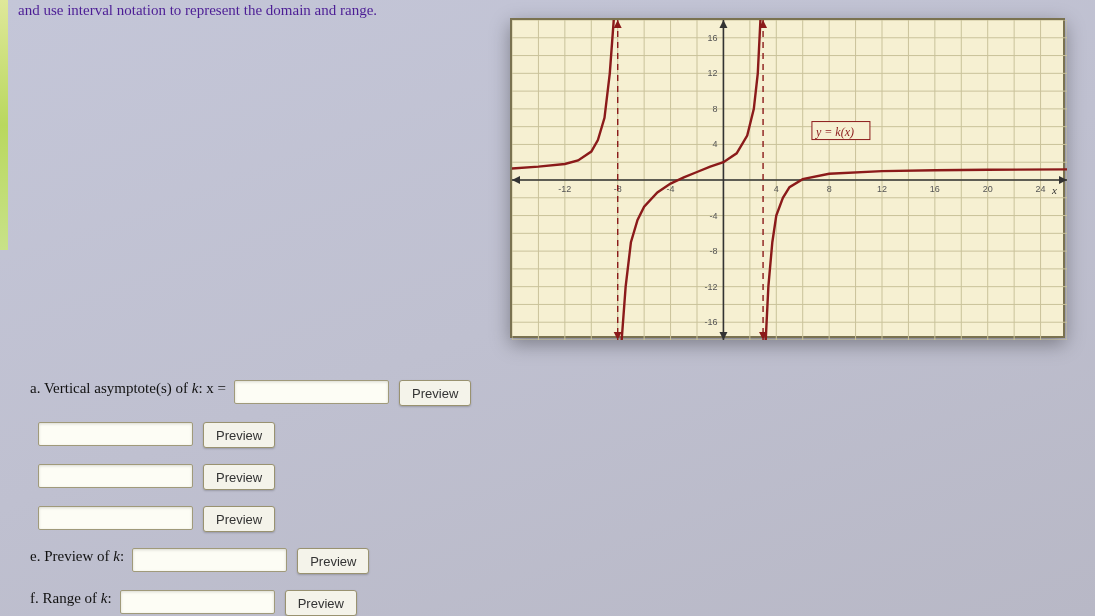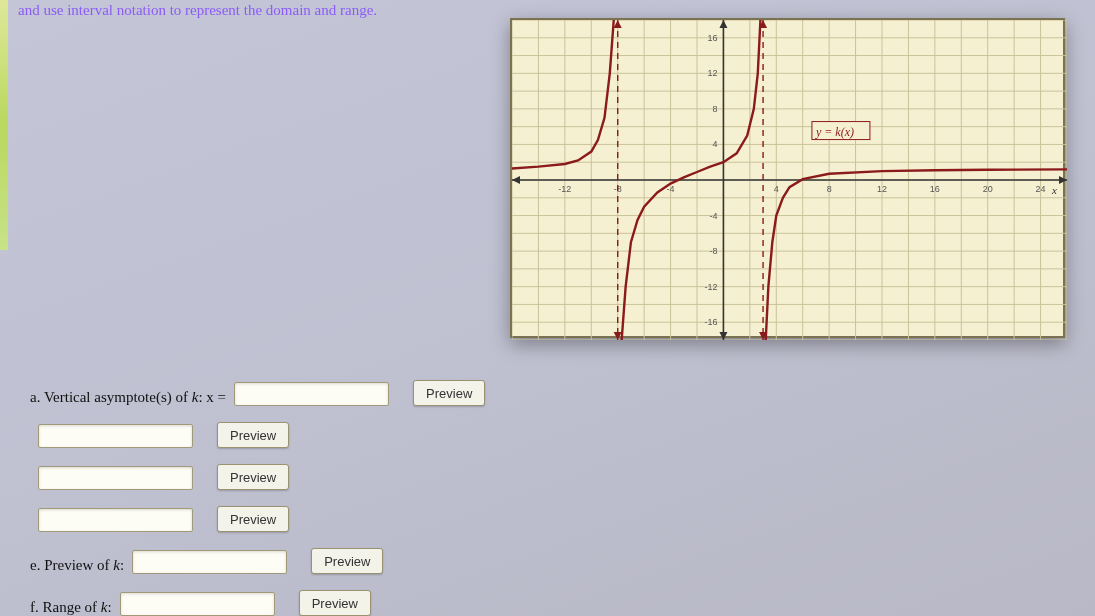"and use interval notation to" .instruction { color: #8b5cf6 -> #4c1d95 }
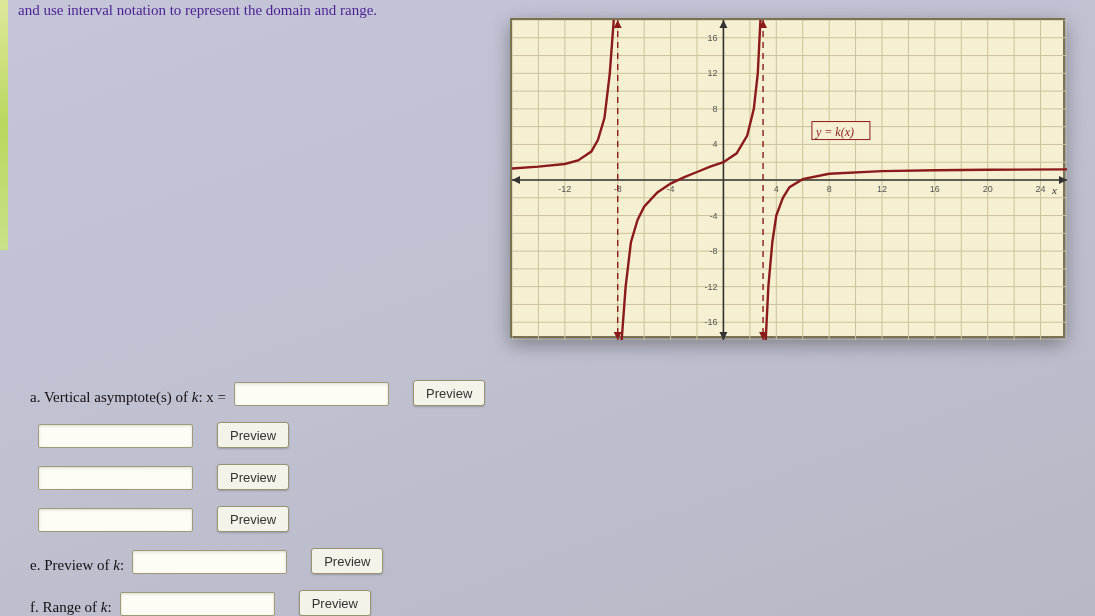"a. Vertical asymptote(s) of k:" .qrow { align-items: flex-end -> flex-start }
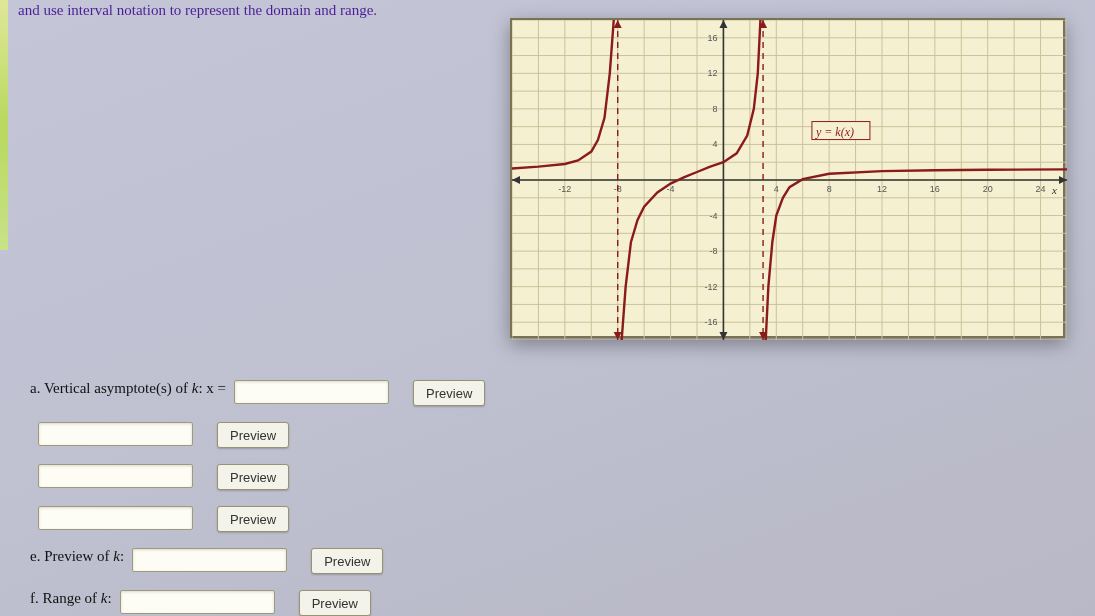"Preview" .preview-btn { margin-left: 24px -> 10px }
